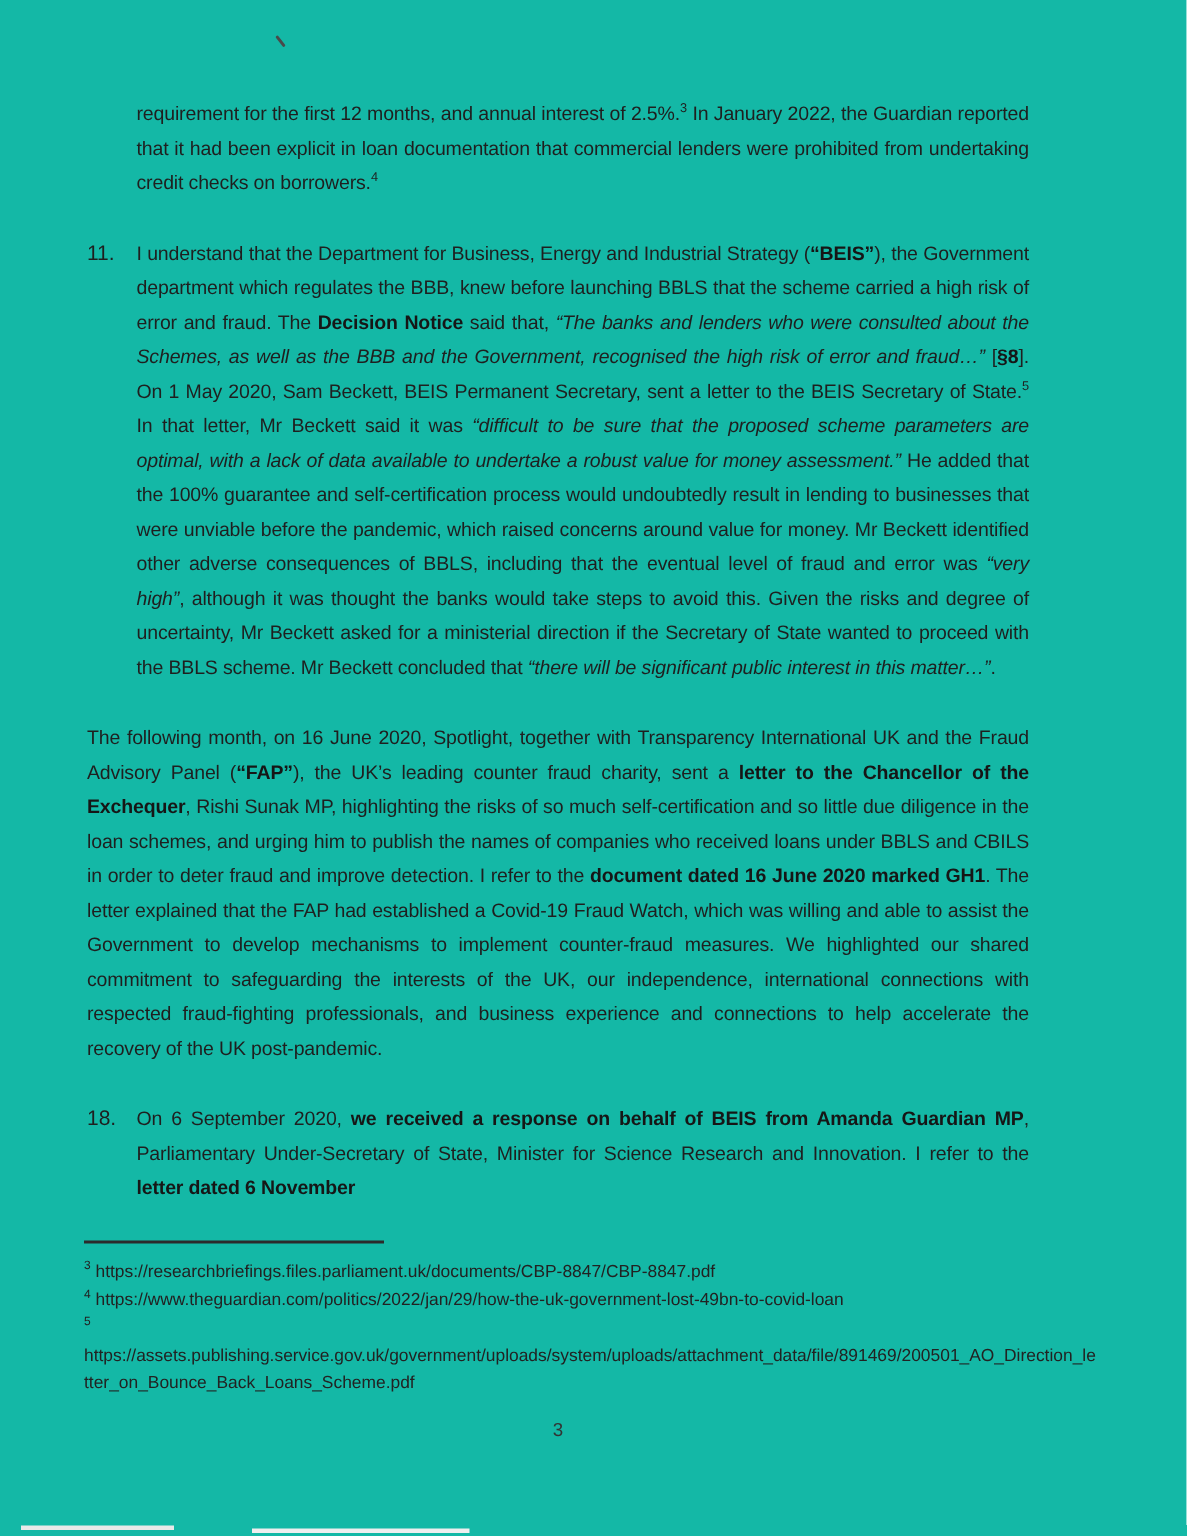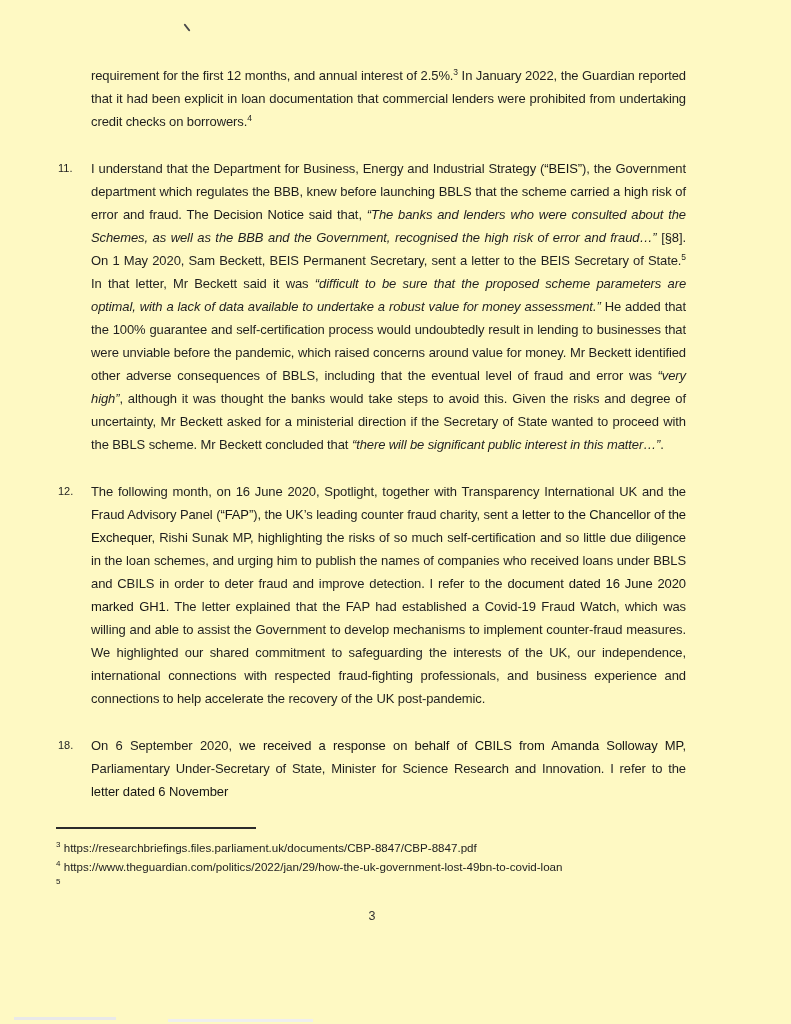"requirement for the first 12" .page { background: #fef9c3 -> #14b8a6 }
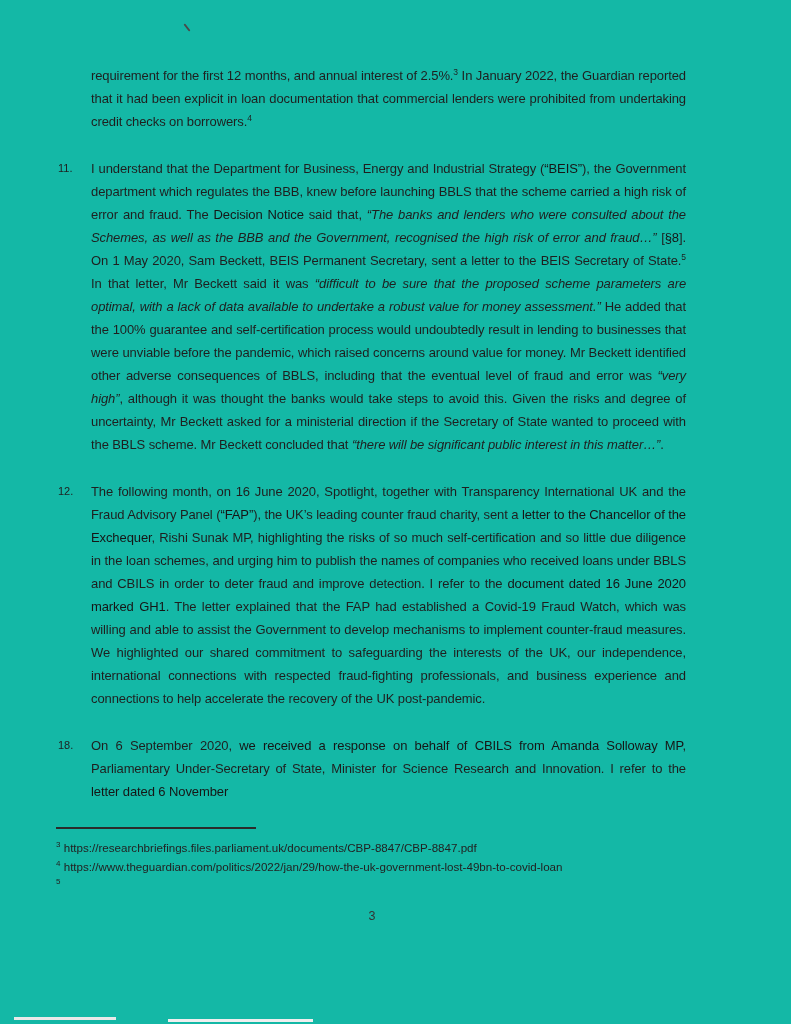"11." .para-num { font-size: 11px -> 14px }
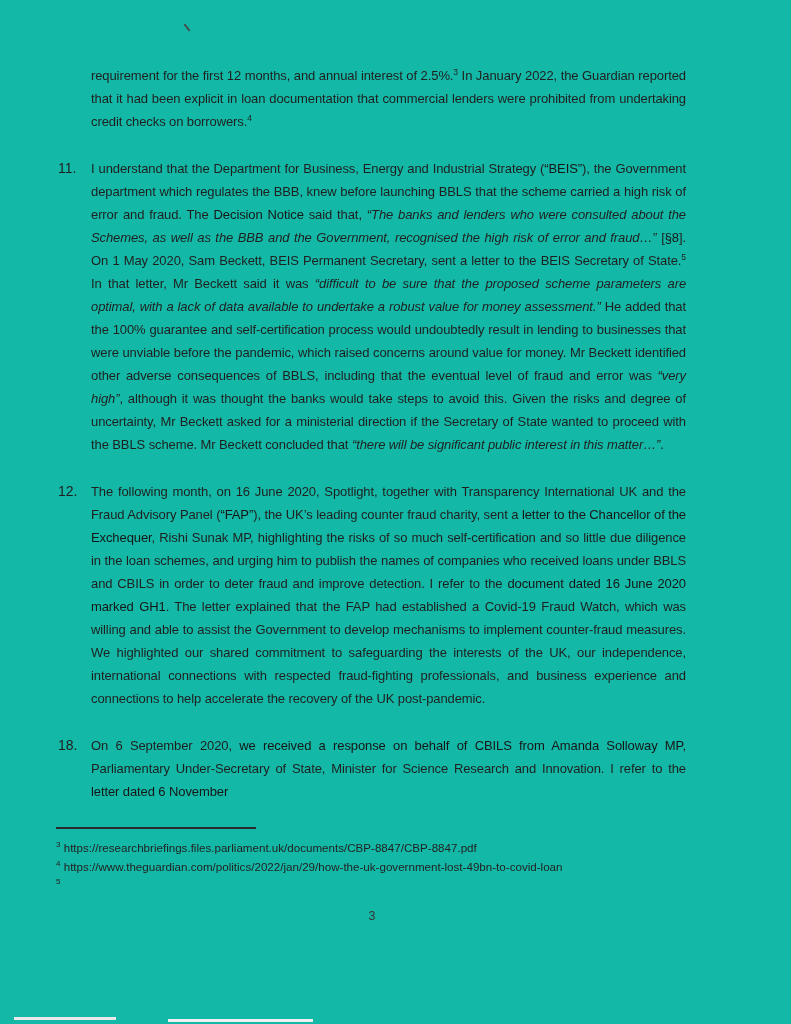"“BEIS”" .run-bold { font-weight: 400 -> 700 }
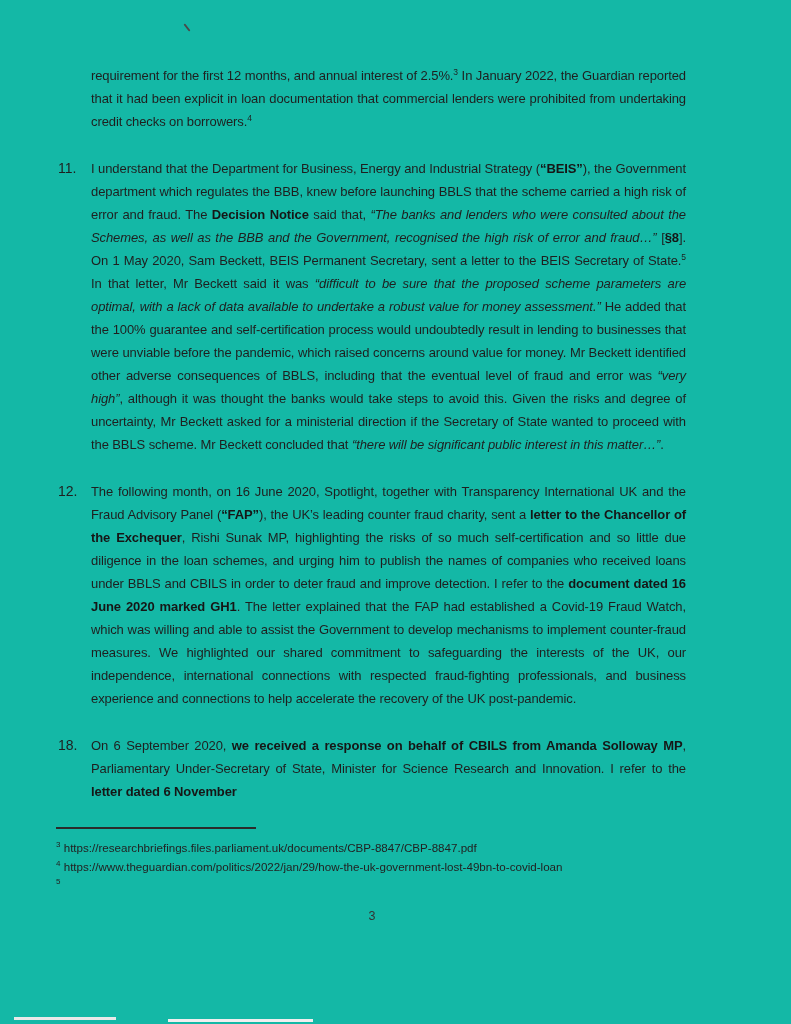"12." div.para-num { html: <div>12.</div> -> none }
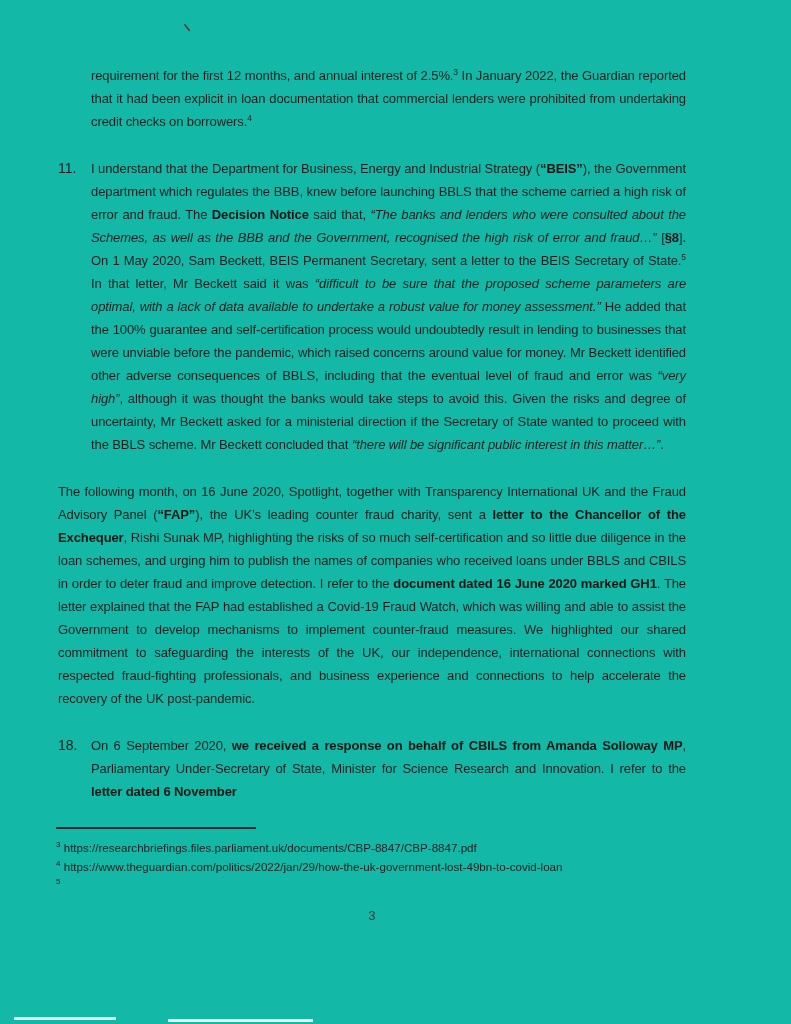"we received a response on" span.run-bold { text: CBILS from Amanda Solloway -> BEIS from Amanda Guardian }
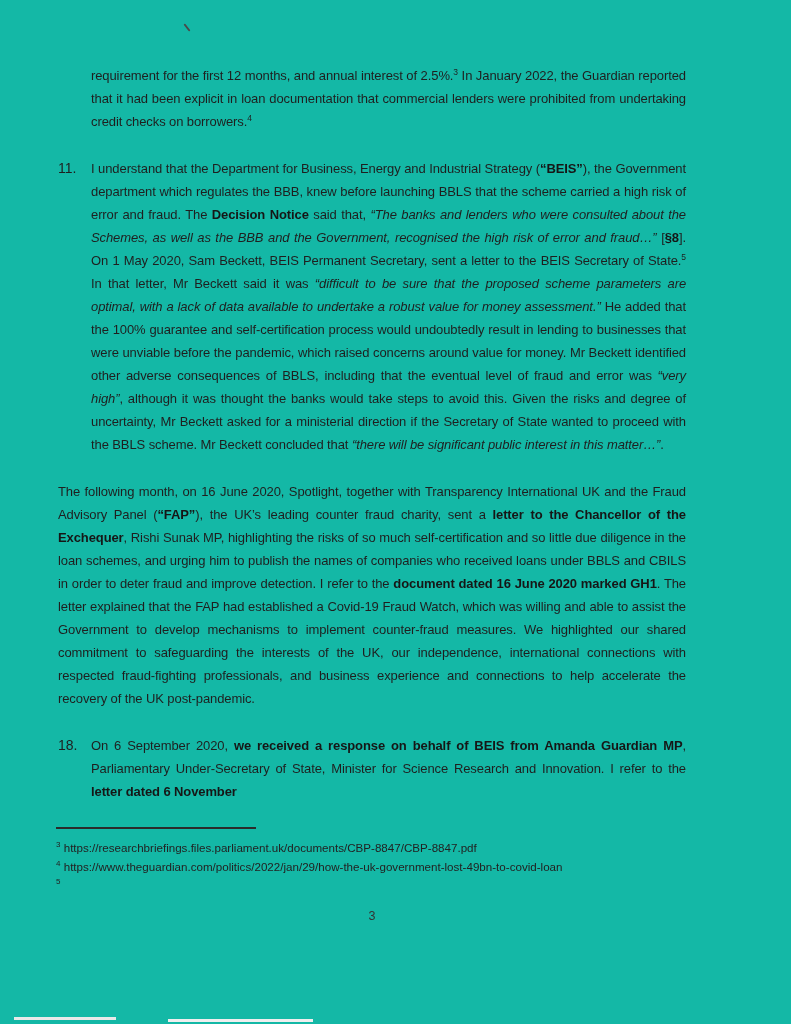"https://assets.publishing.service.gov.uk" div.fn-line { html: none -> <div><span>https://assets.publishing.service.gov.uk/government/uploads/system/uploads/attachment_data/file/891469/200501_AO_Direction_letter_on_Bounce_Back_Loans_Scheme.pdf</span></div> }
